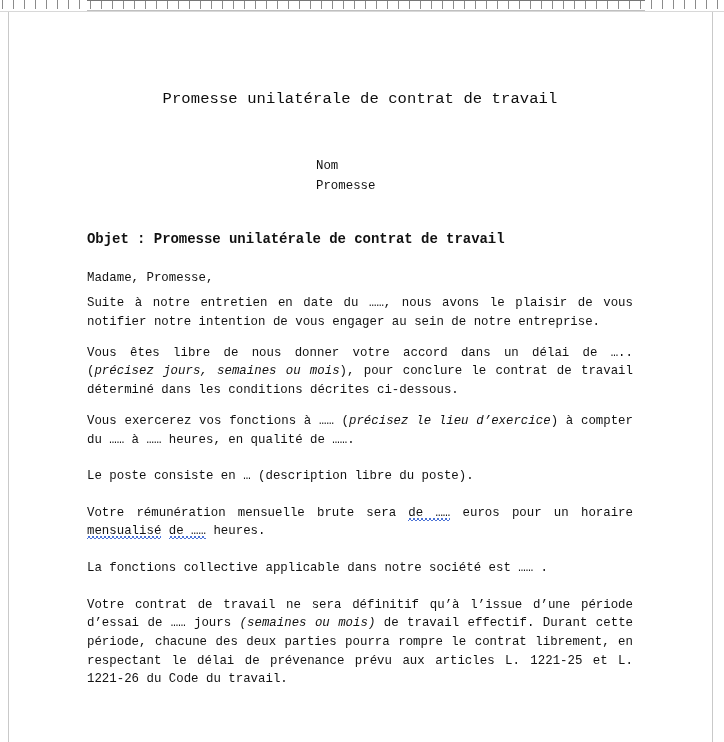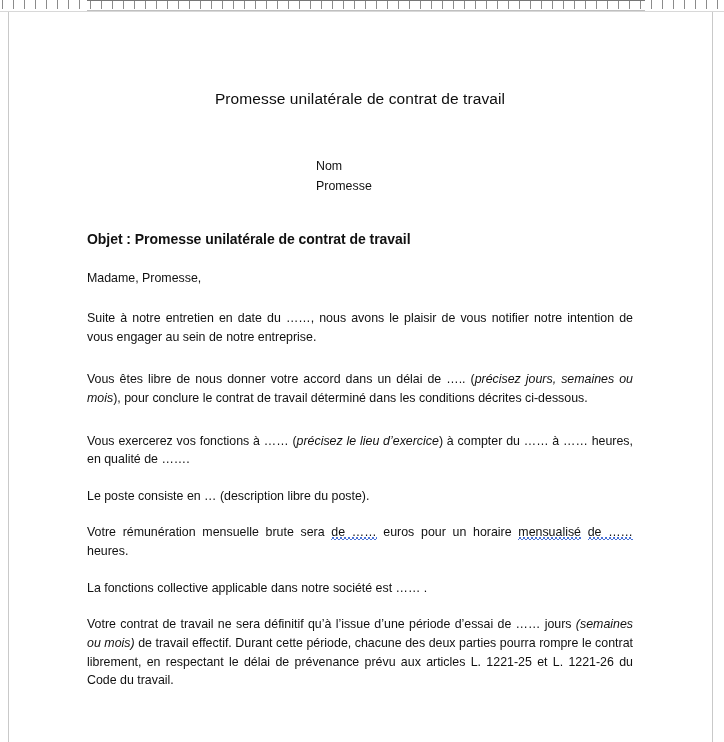"Promesse unilatérale de contrat de" #app-window { font-family: none -> Liberation Mono, monospace }
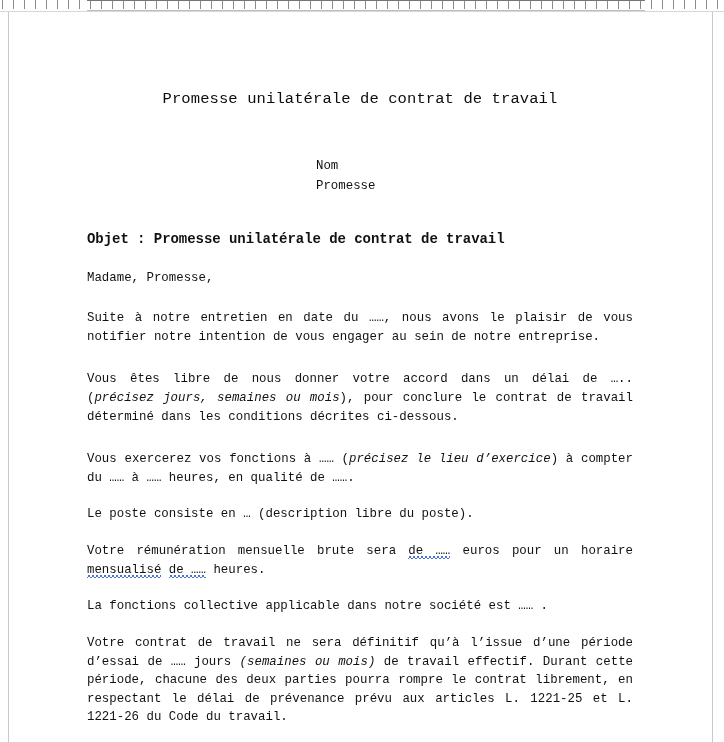"Suite à notre entretien en" .para { margin-top: 24px -> 9px }
